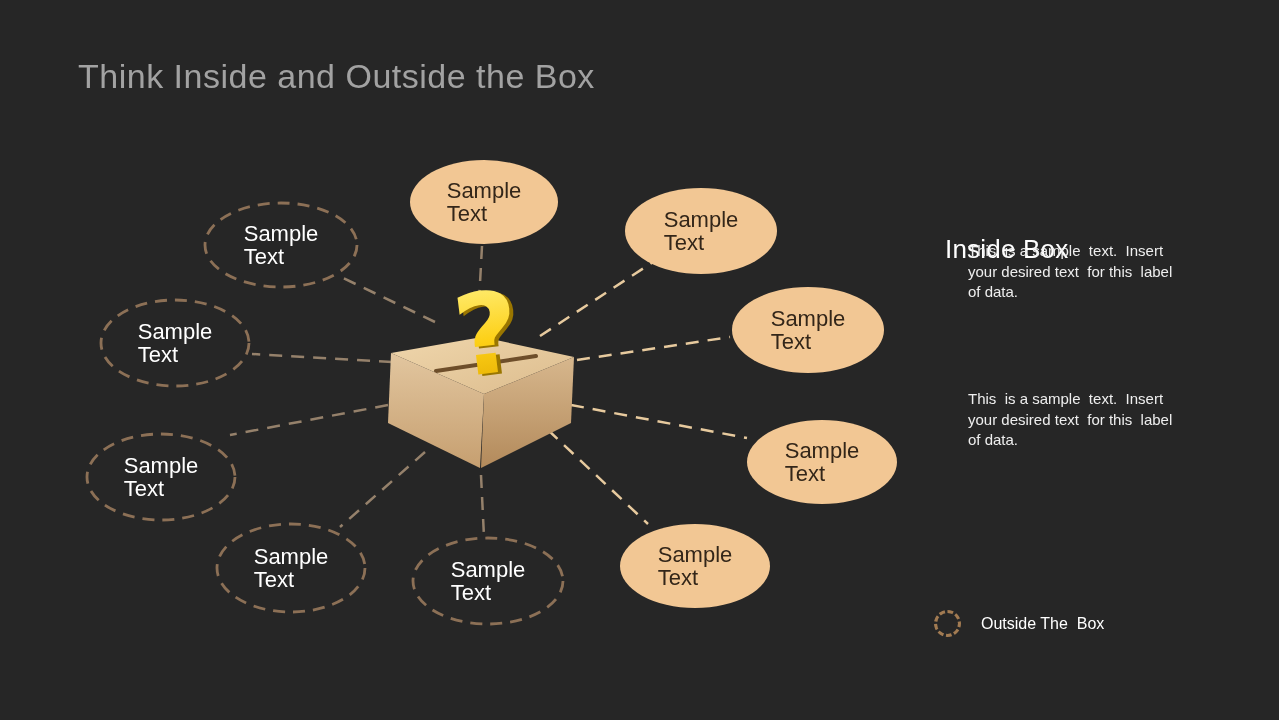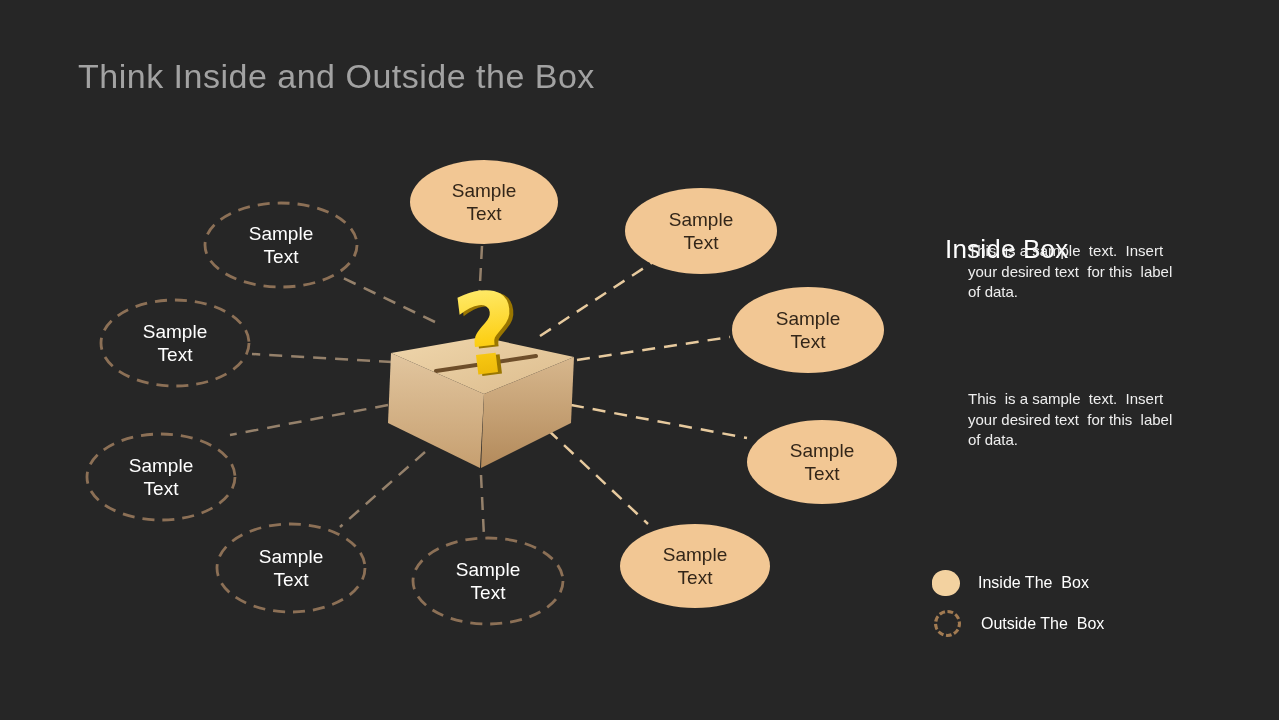"Sample" .node-label { font-size: 19px -> 22px; text-align: center -> left }
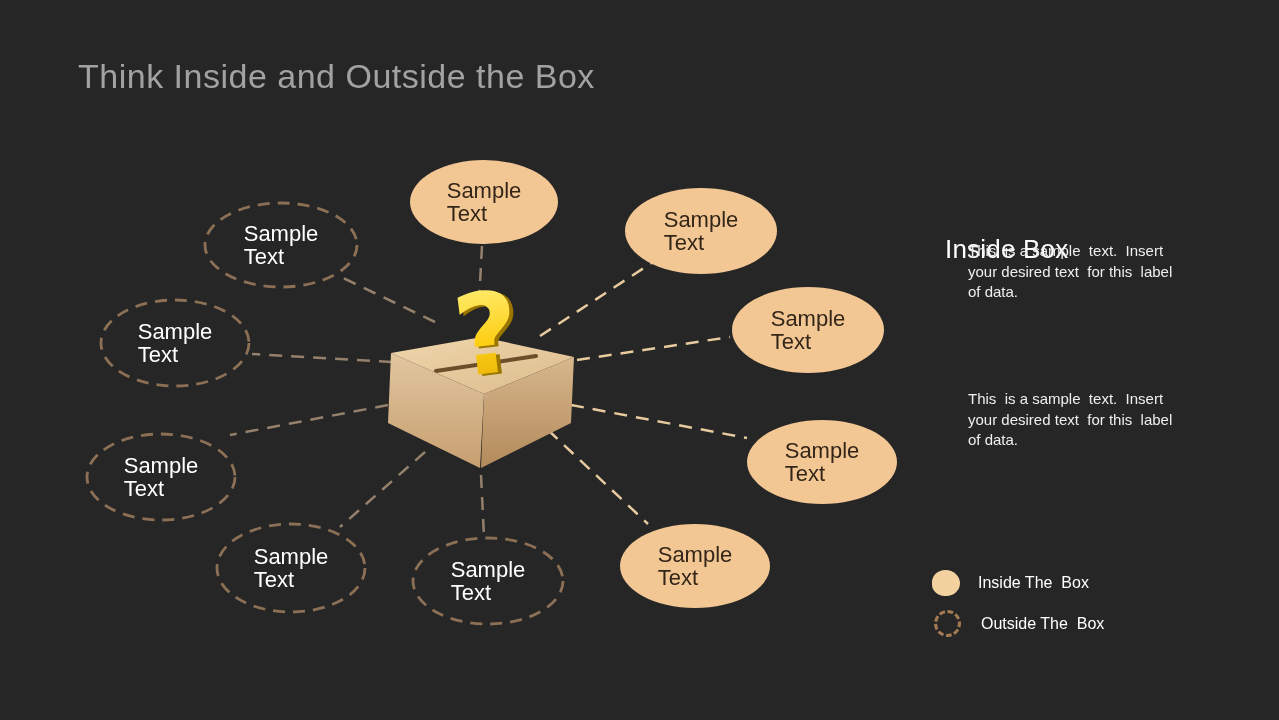"Inside The Box" div.legend-row { html: <div> <div></div> <div>Inside The Box</div> </div> -> none }
